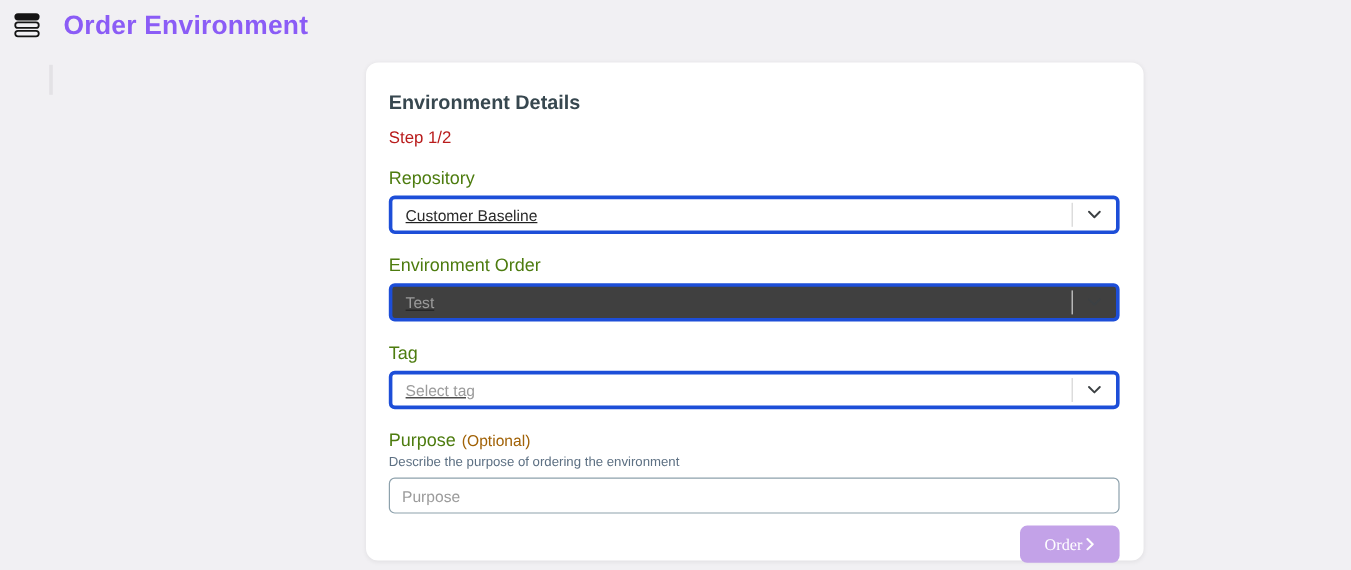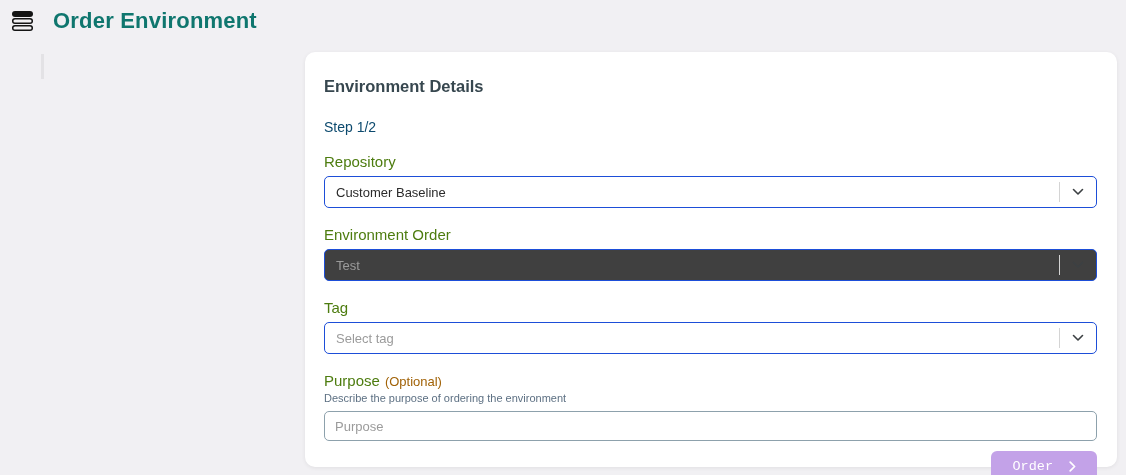"Order Environment" .header-title { color: #0f766e -> #8b5cf6 }
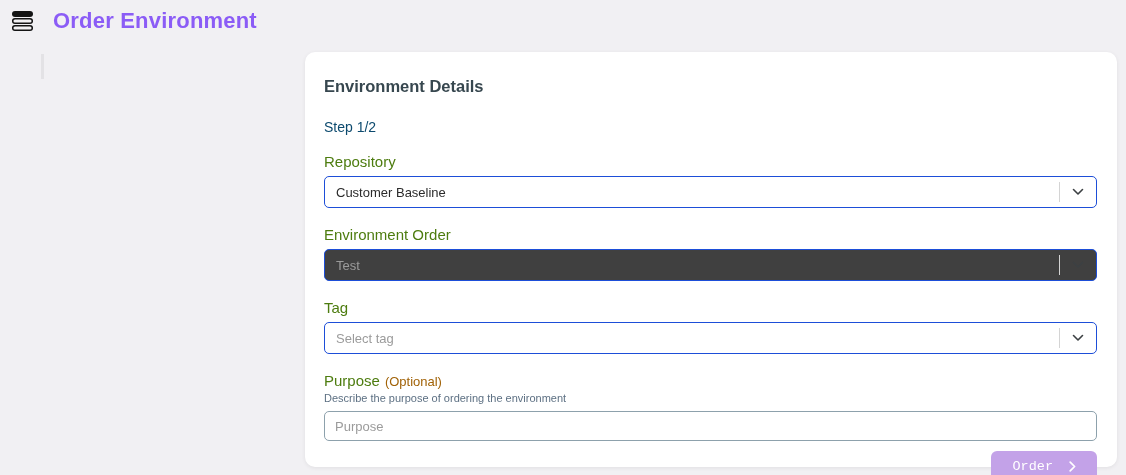"Environment Details" .card { width: 812px -> 648px }
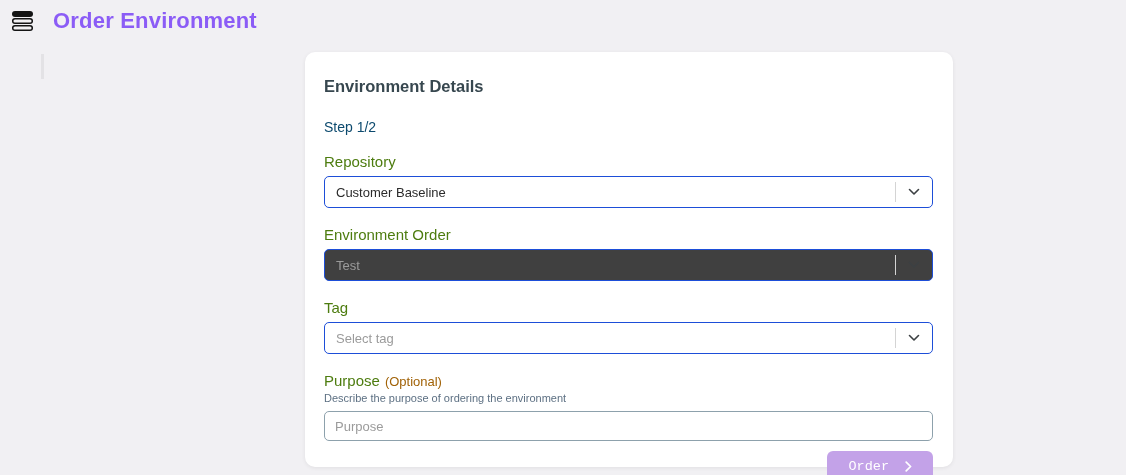"Step 1/2" .card-step { color: #0c4a6e -> #b91c1c; margin-top: 23px -> 10px }
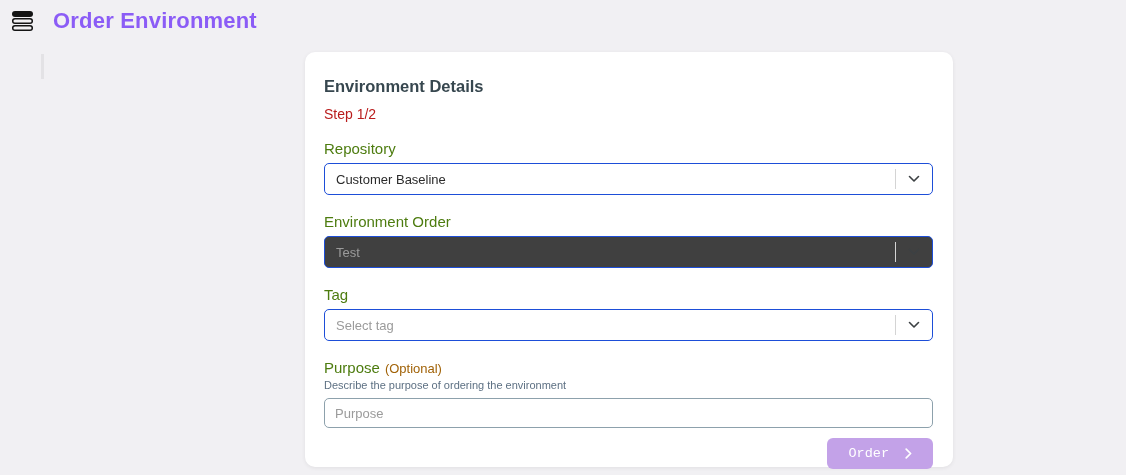"Customer Baseline" .select-box { border: 1px solid #1d4ed8 -> 3px solid #1d4ed8; text-decoration: none -> underline }
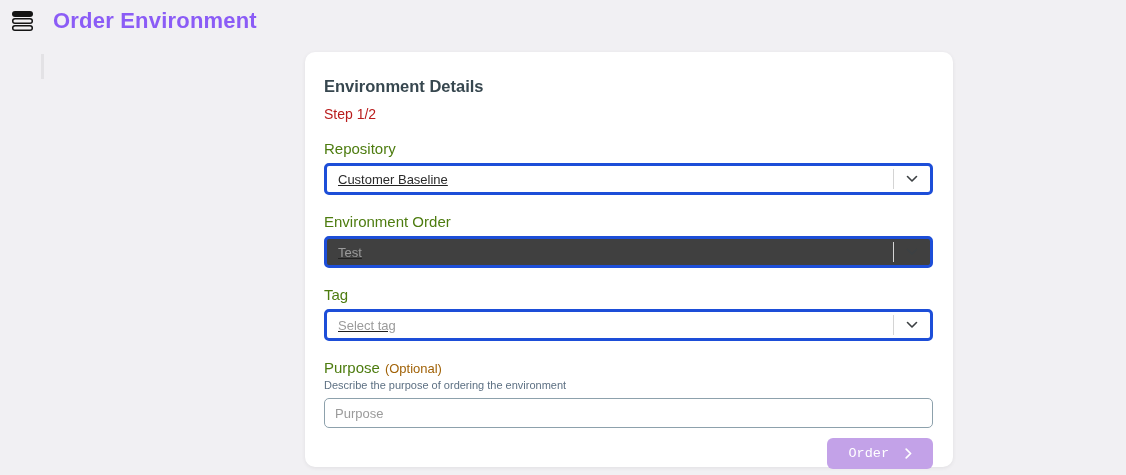"Order" .order-button { font-family: Liberation Mono, monospace -> Liberation Serif, serif; gap: 16px -> 3px }
